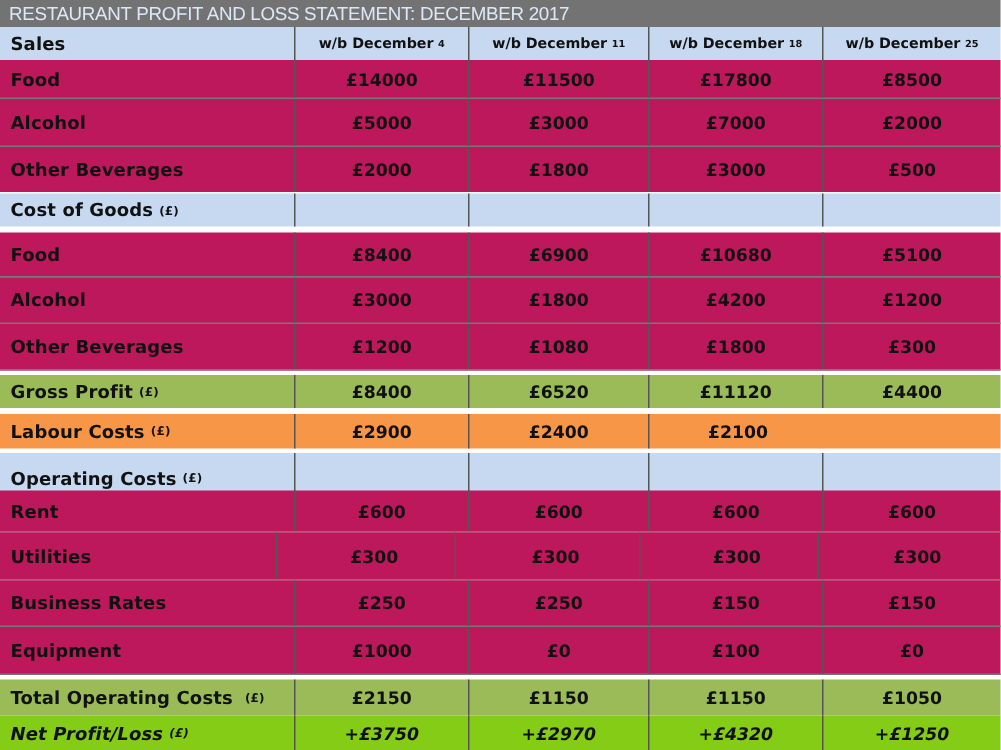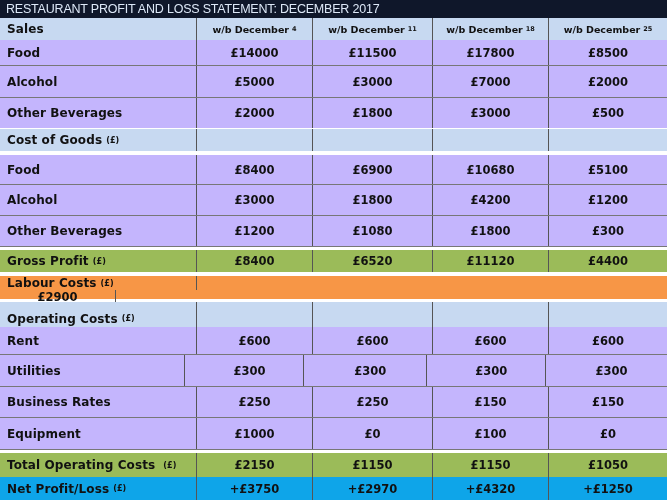"RESTAURANT PROFIT AND LOSS STATEMENT:" .title { background: #0f172a -> #737373 }
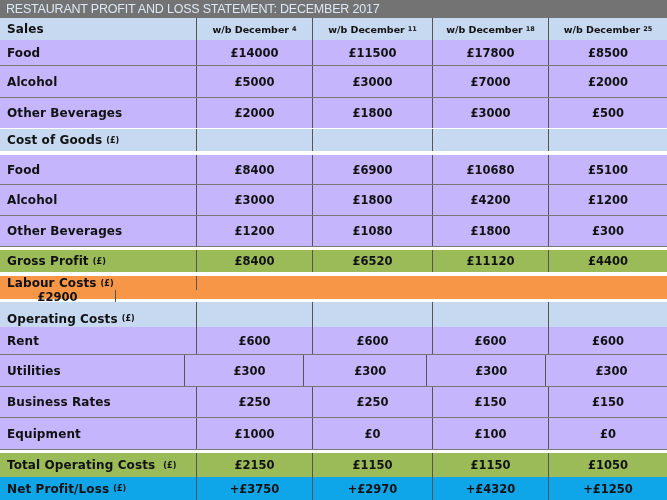"Food" .beige { background: #c4b5fd -> #be185d }
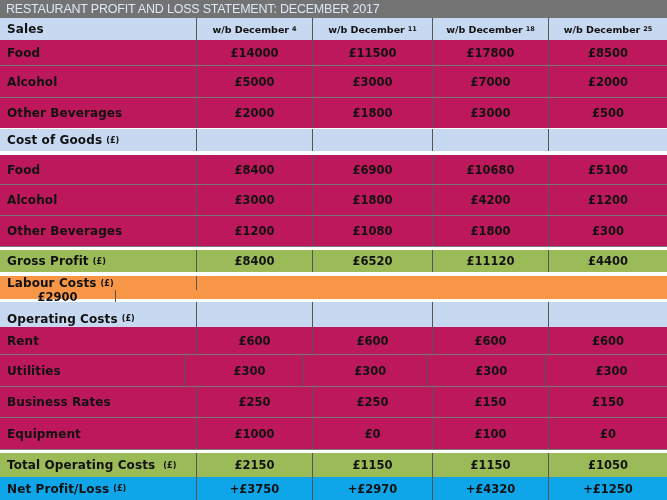"Labour Costs" div.row { flex-direction: column -> none }
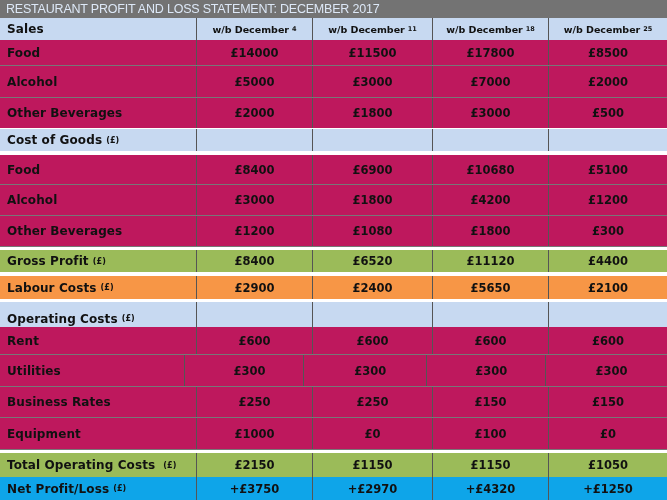"£5650" div.cell { html: <div>£5650</div> -> none }
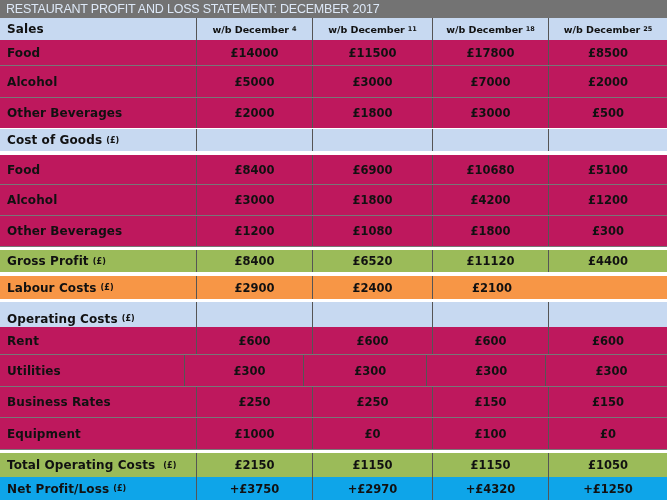"Net Profit/Loss" .white { background: #0ea5e9 -> #84cc16; font-style: none -> italic }
